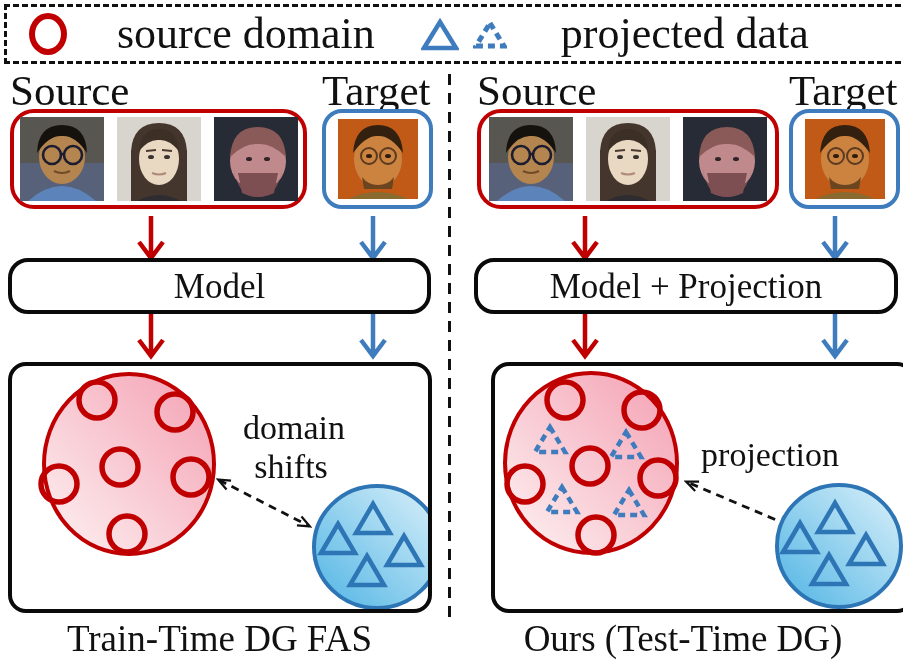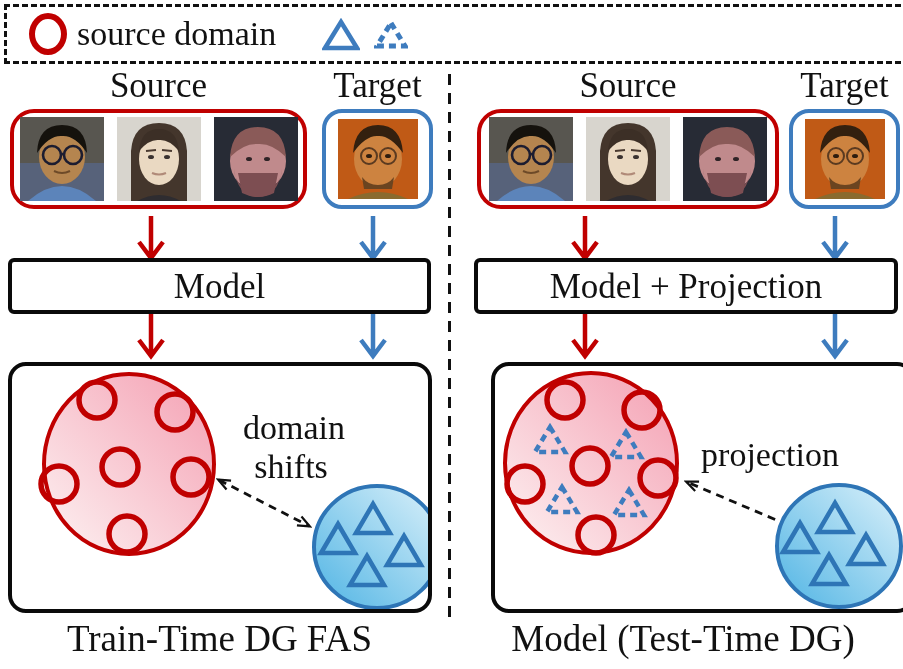"source domain" .legend .lbl { font-size: 34px -> 44px; margin-left: none -> 40px }
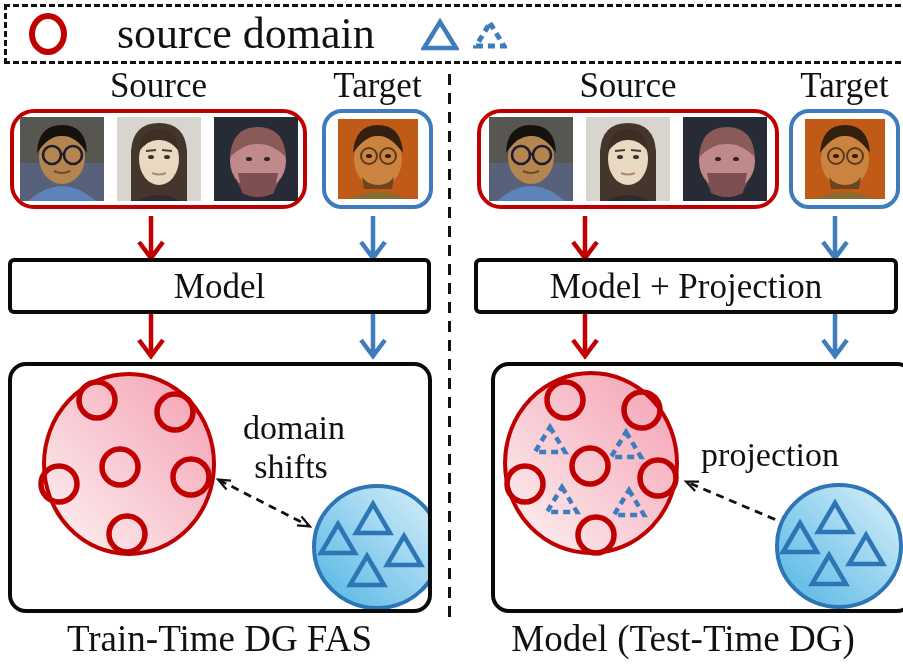"projected data" span.lbl { html: none -> <span>projected data</span> }
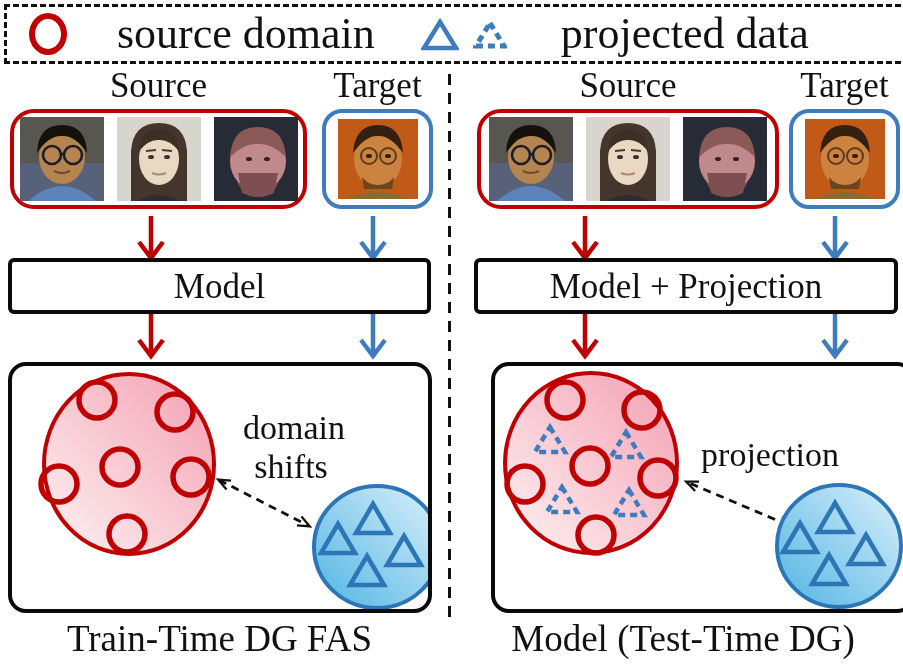"Source" .col-label { font-size: 35px -> 43px; text-align: center -> left }
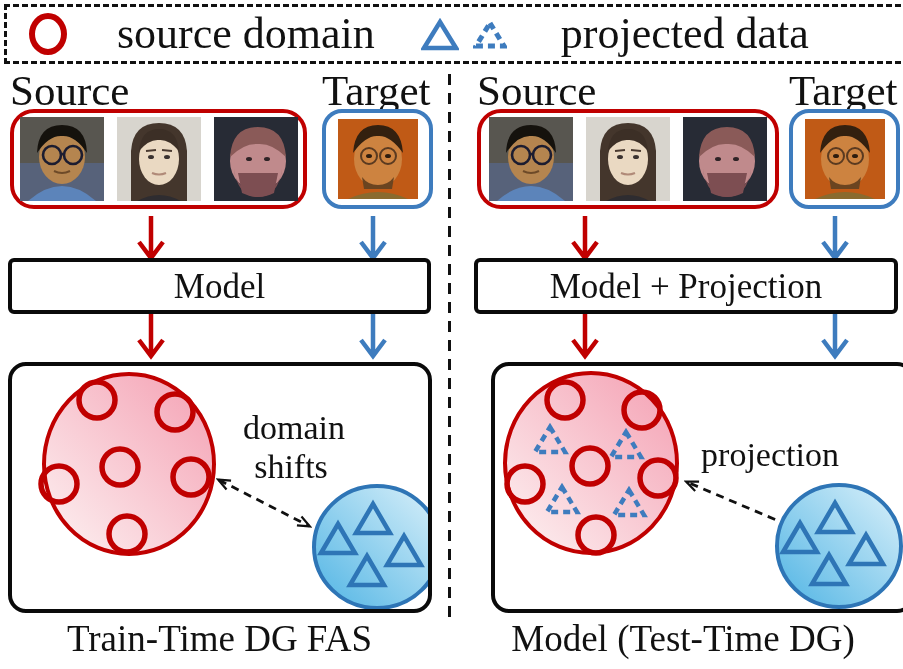"Model" .model-box { border-radius: 6px -> 20px }
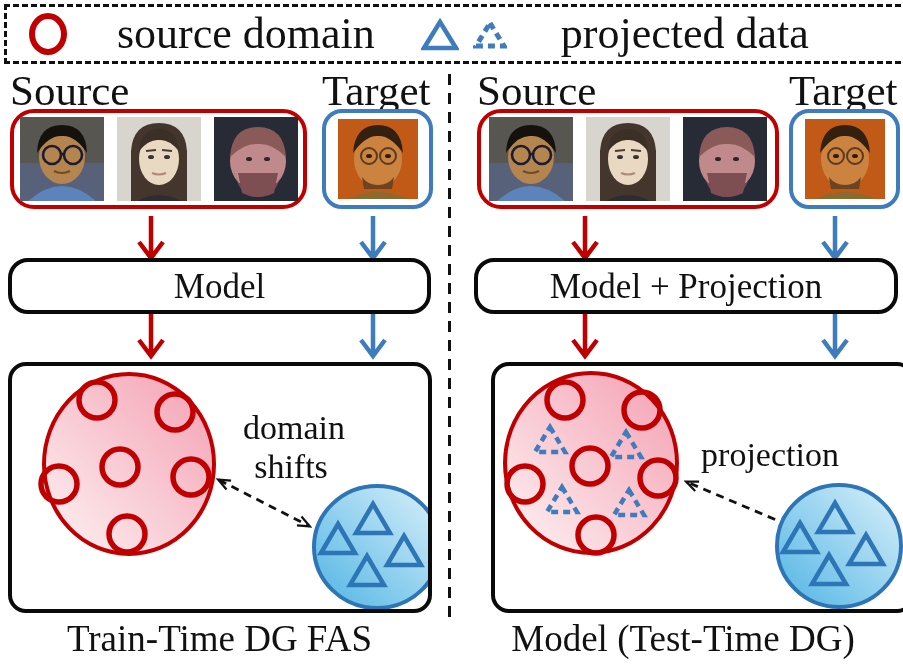"Model (Test-Time DG)" div.caption { text: Model -> Ours }
